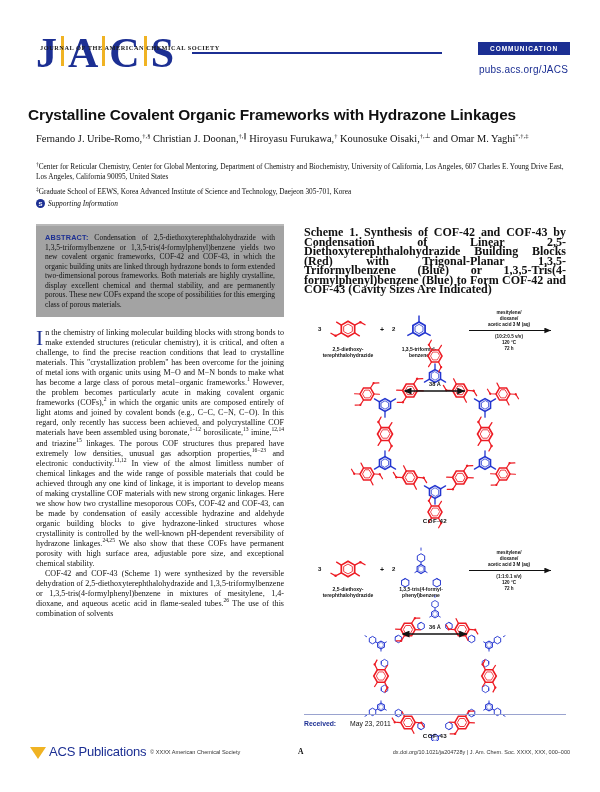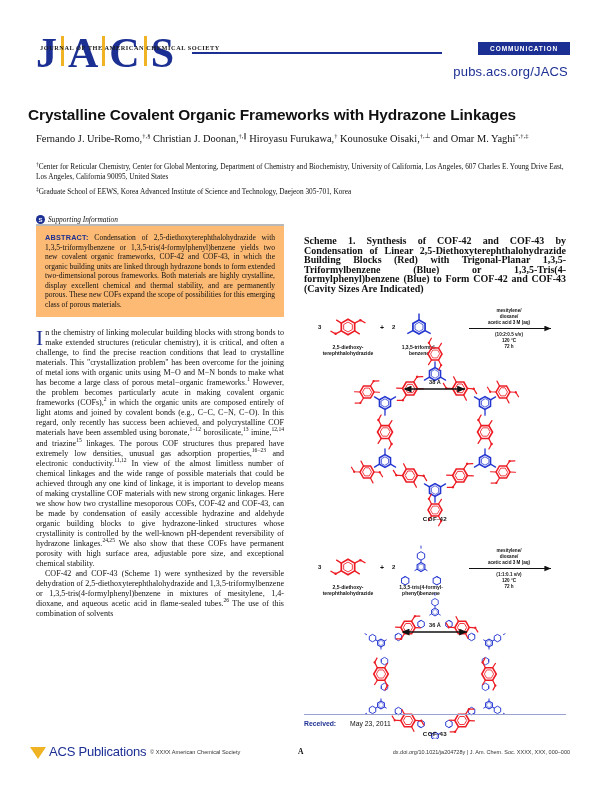"pubs.acs.org/JACS" .pubs-url { font-size: 13px -> 10px }
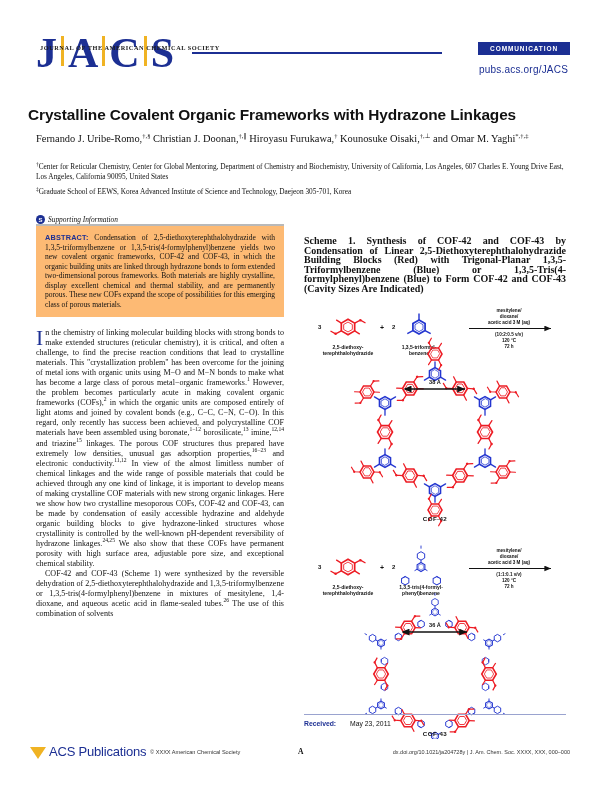"Supporting Information" .si-line { top: 215px -> 199px }
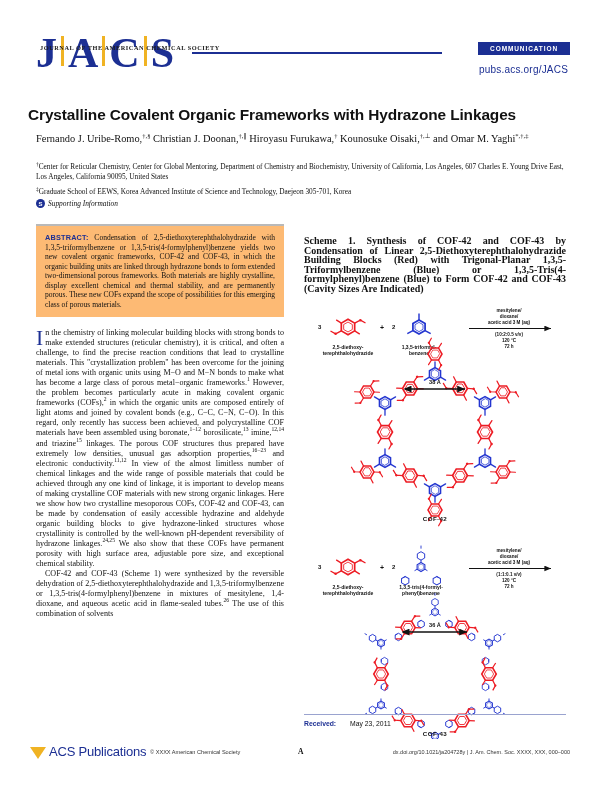"ABSTRACT: Condensation of" .abstract-box { background: #fdba74 -> #a3a3a3 }
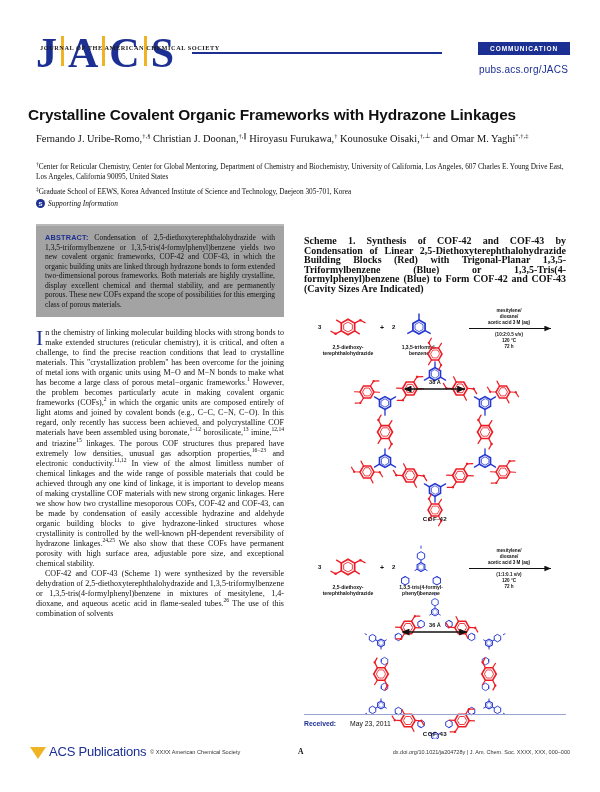"Scheme 1. Synthesis of COF-42" .scheme-cap { font-size: 10px -> 12px; margin: 12px 0 6px 0 -> 4px 0 6px 0 }
